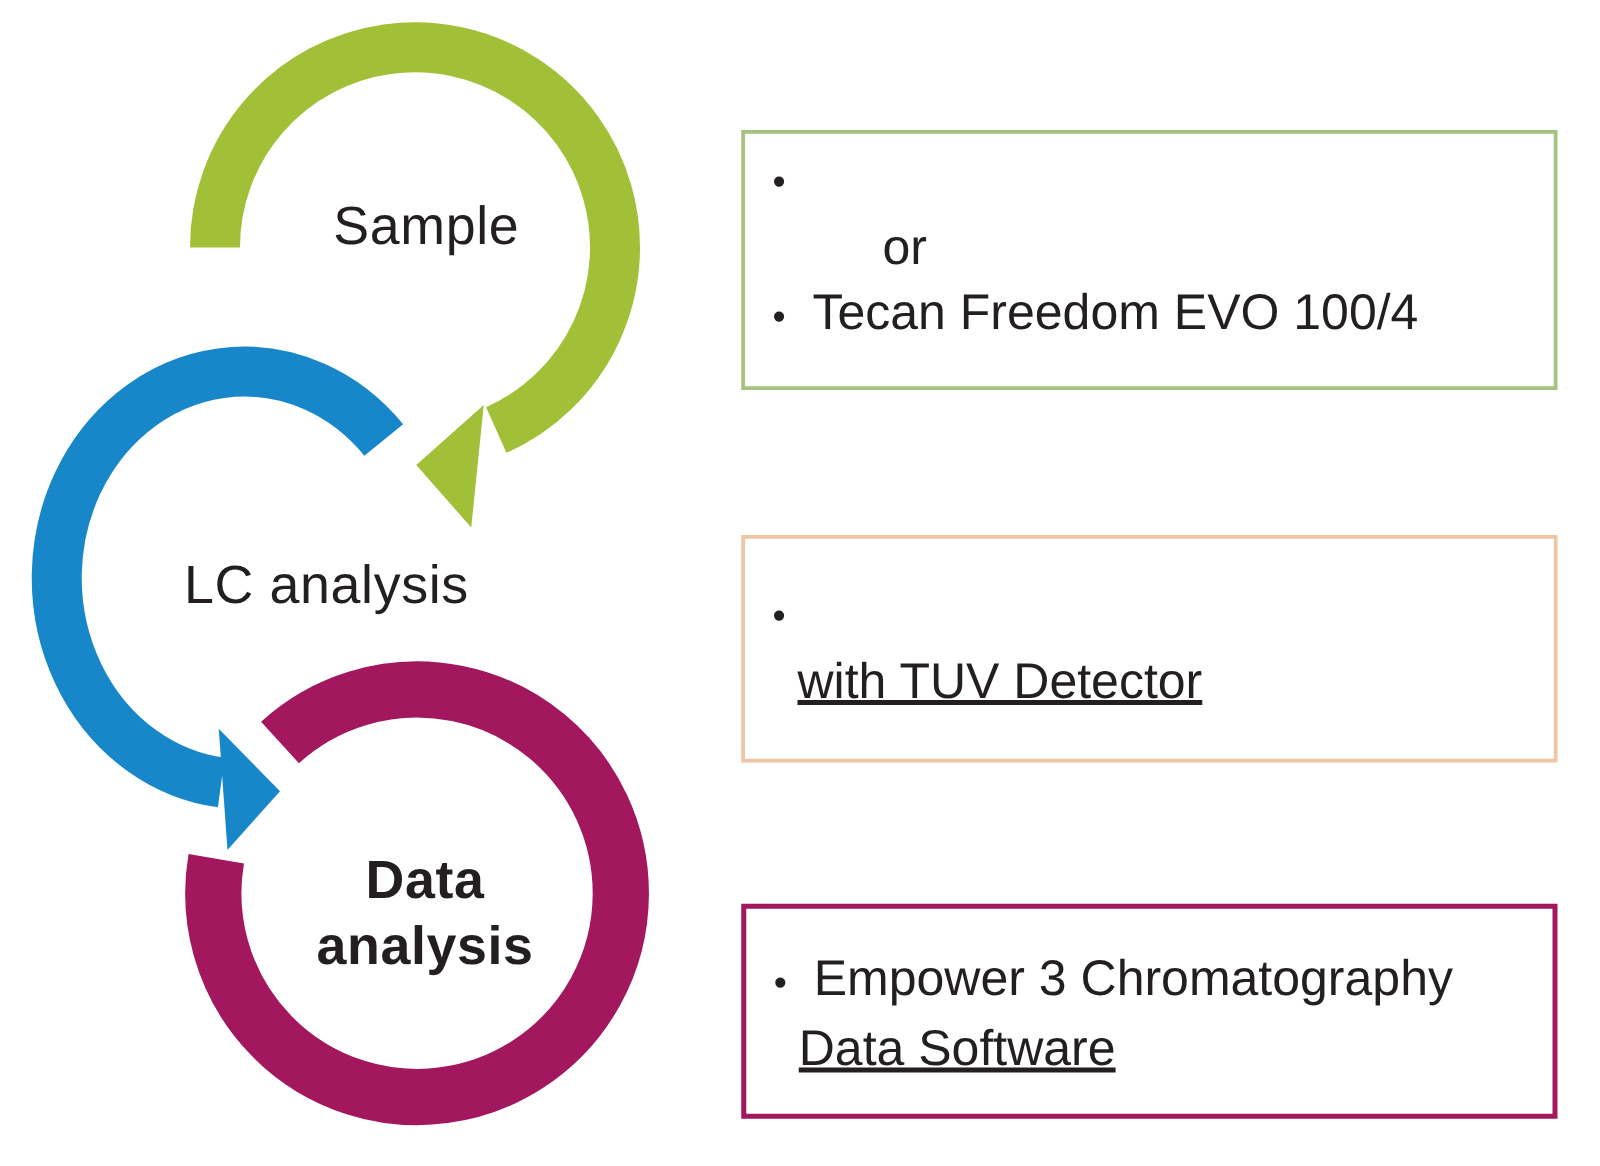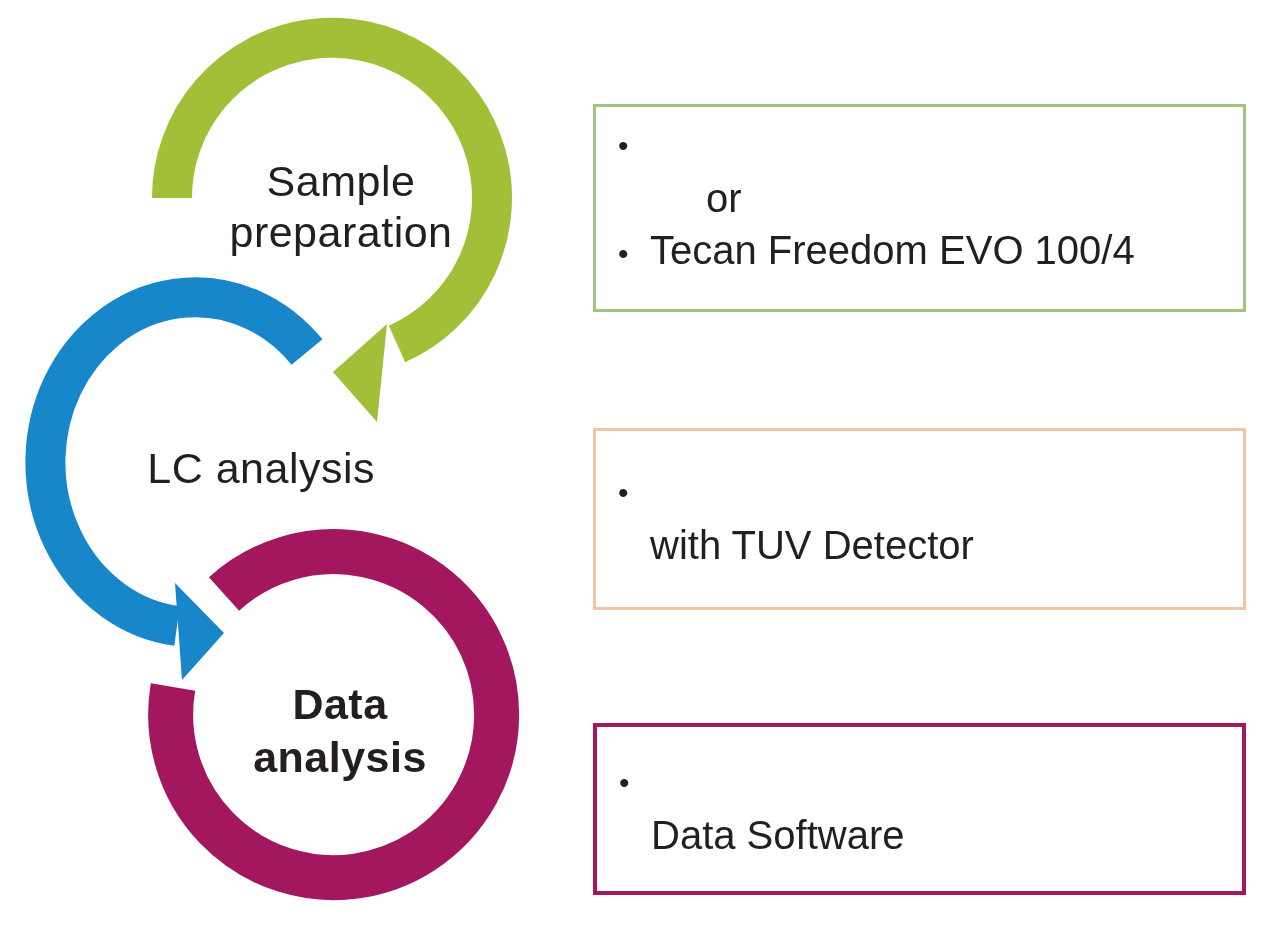"preparation" div { html: <div>preparation</div> -> none }
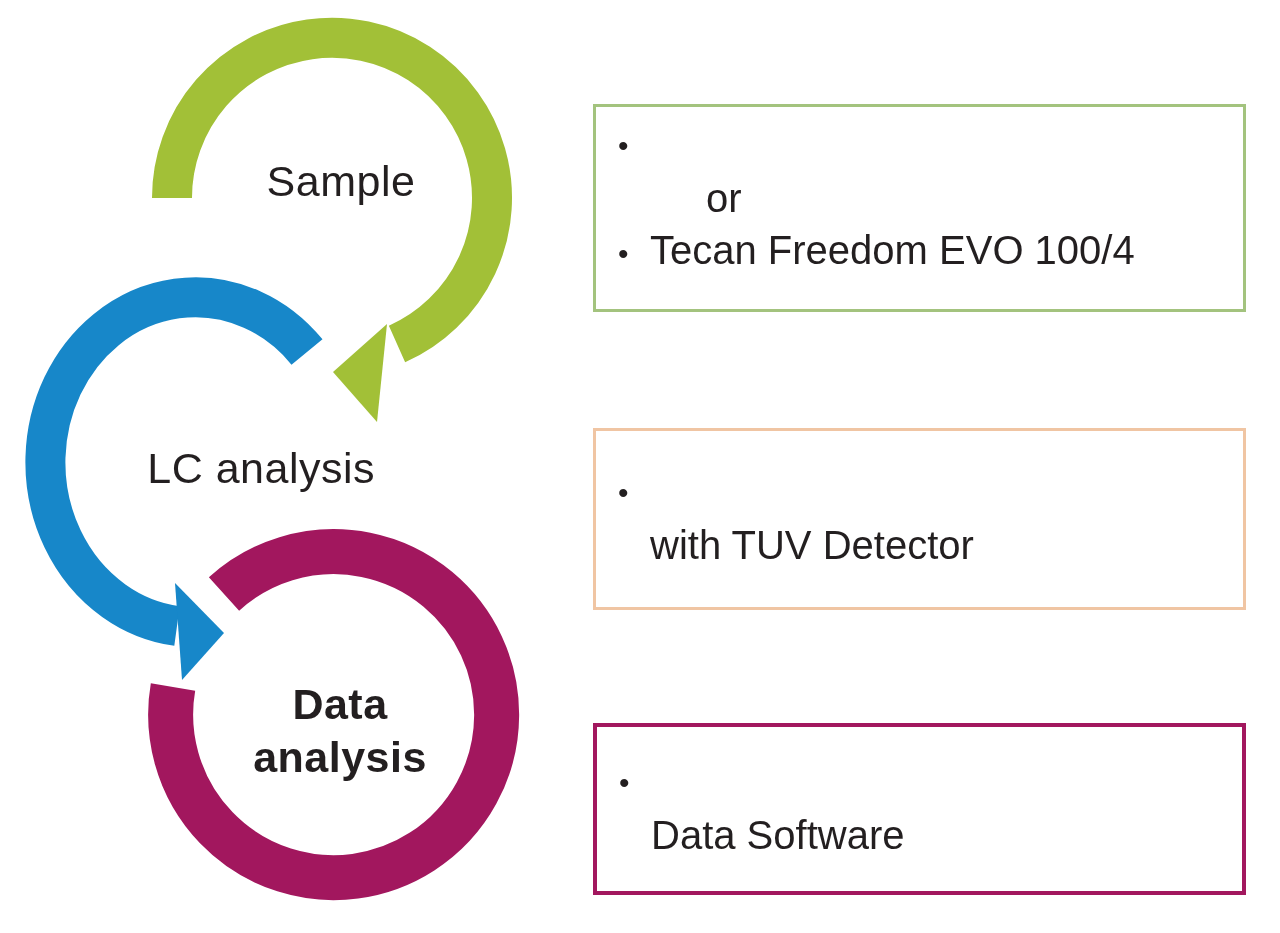"with TUV Detector" .no-bullet { margin-left: 32px -> 20px; text-decoration: none -> underline }
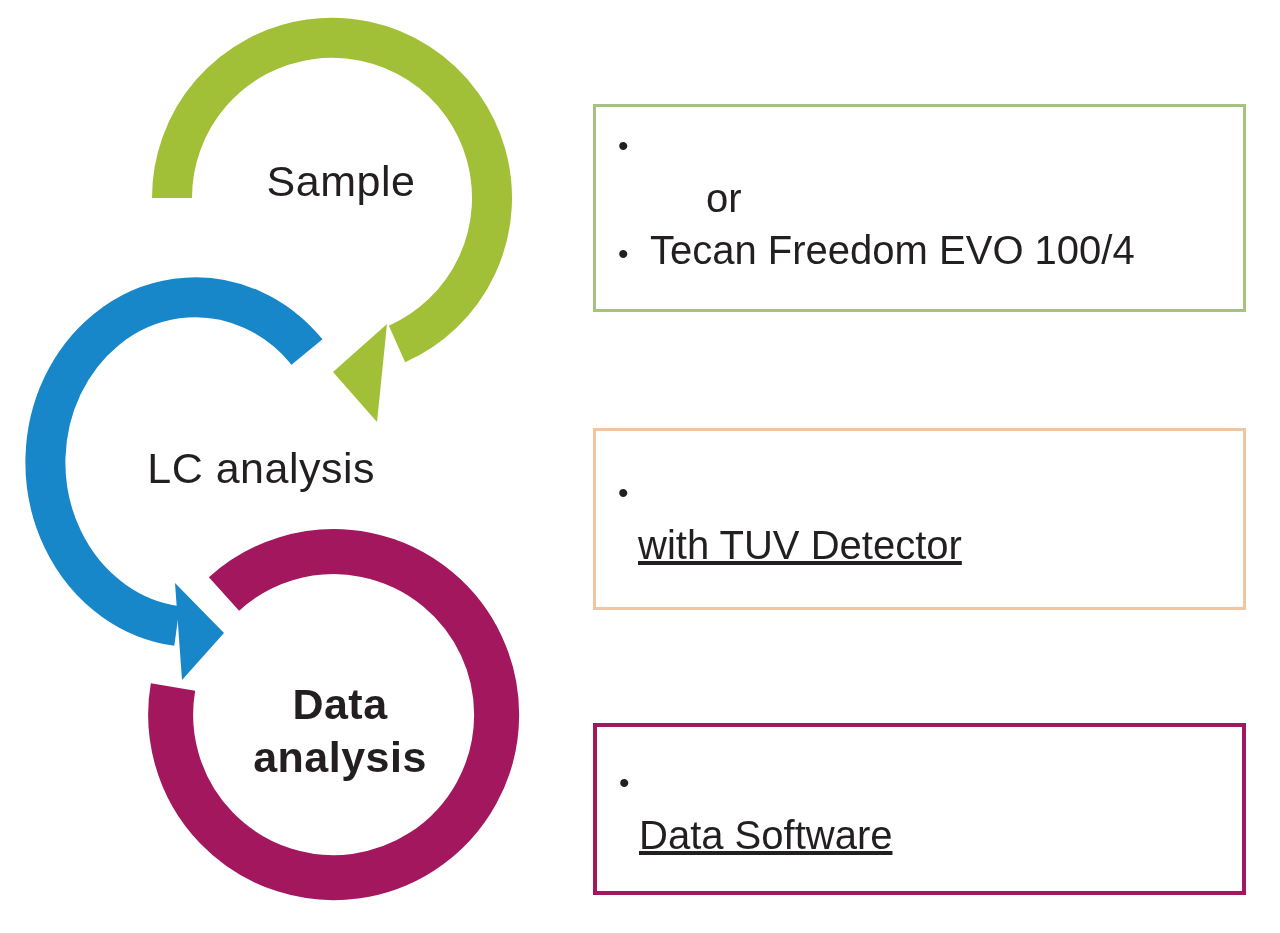"Empower 3 Chromatography" span { html: none -> <span>Empower 3 Chromatography</span> }
